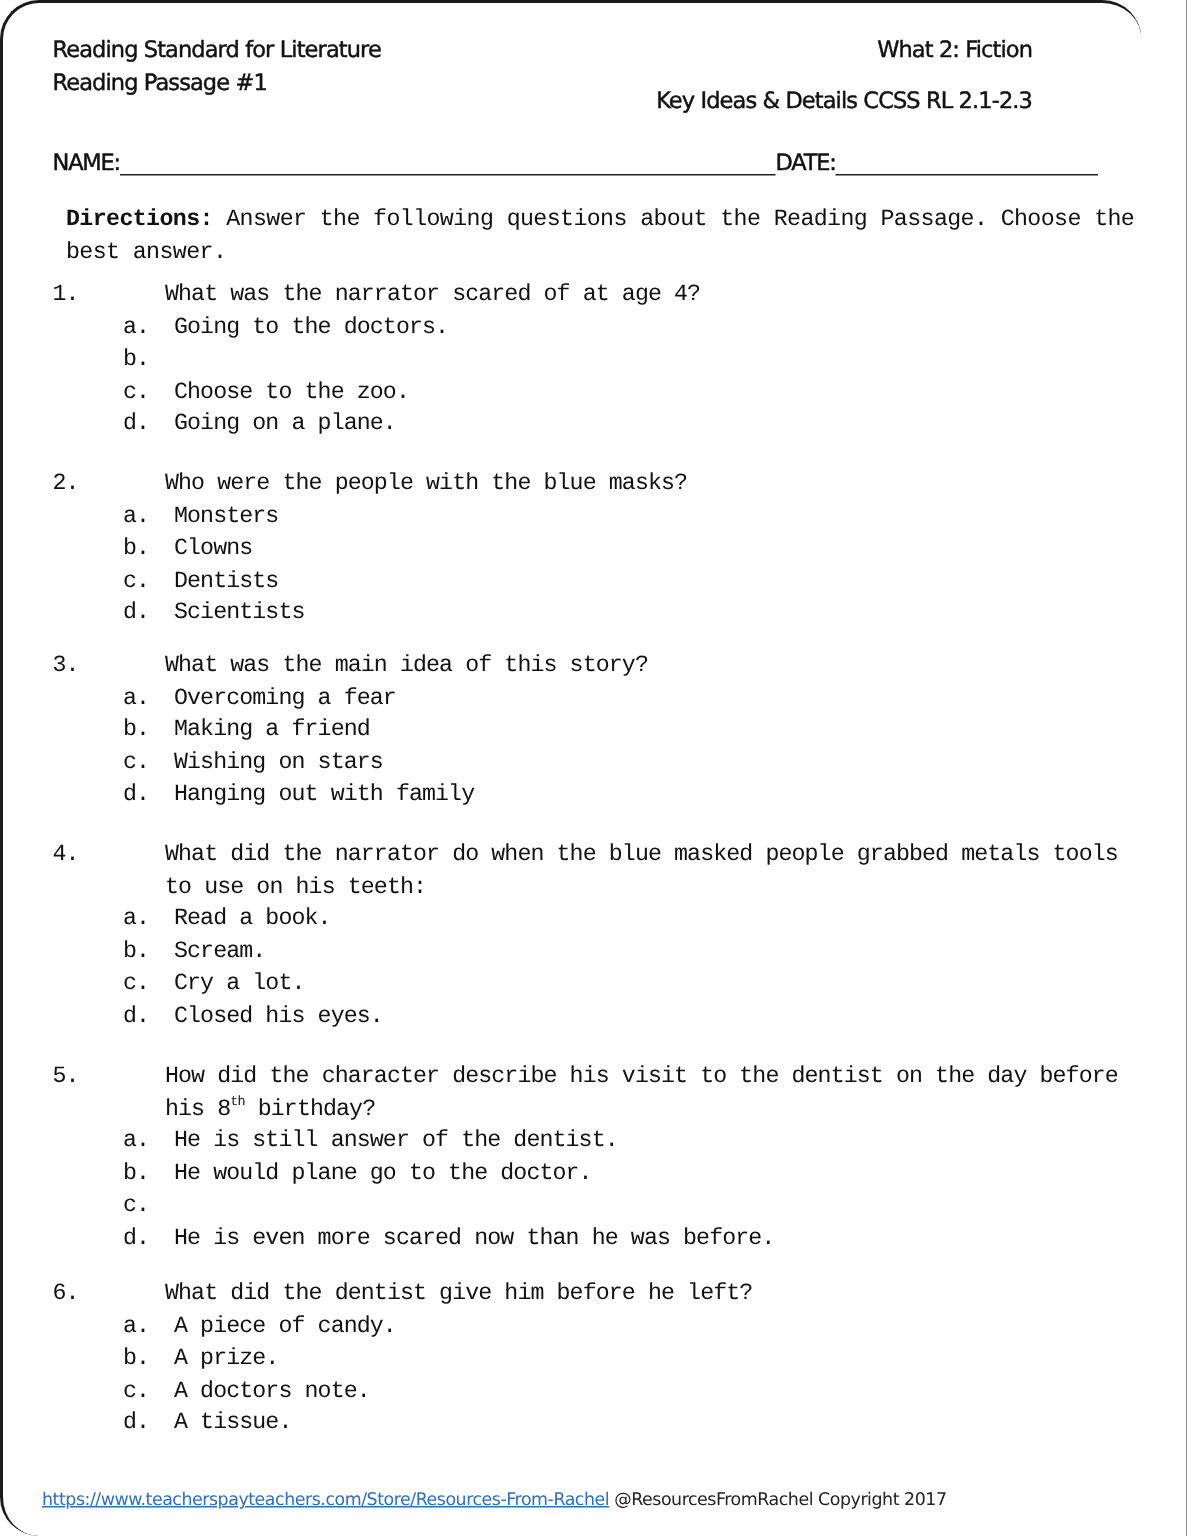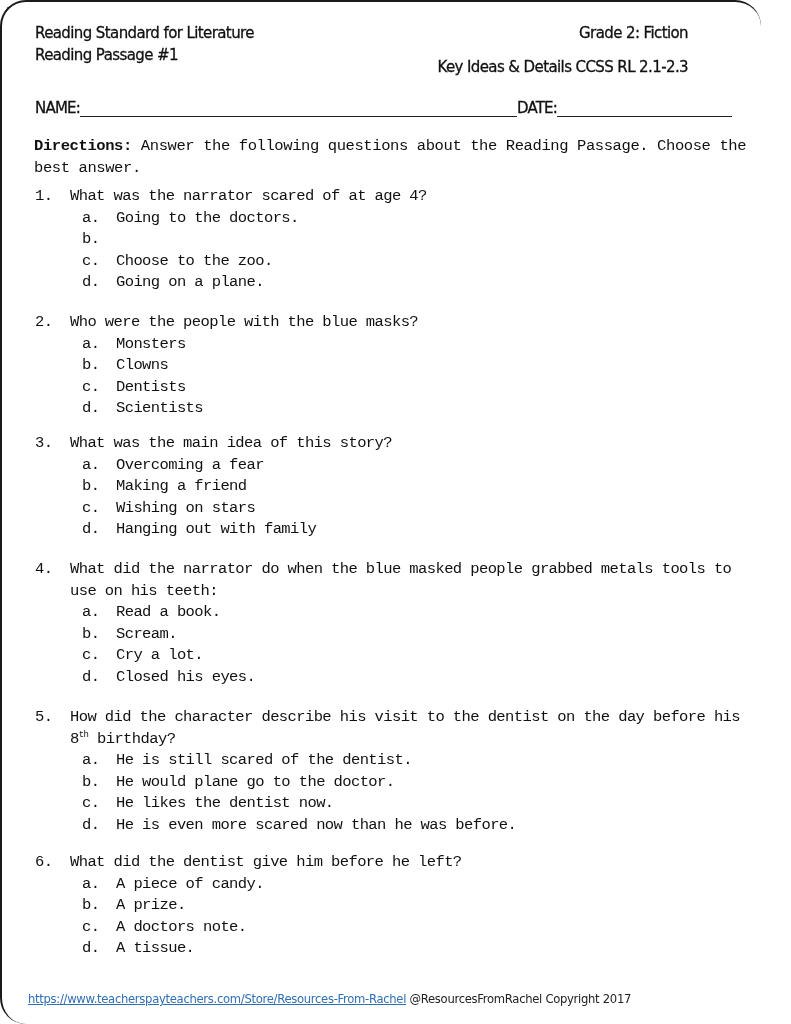"Grade 2: Fiction" div.hdr { text: Grade -> What }
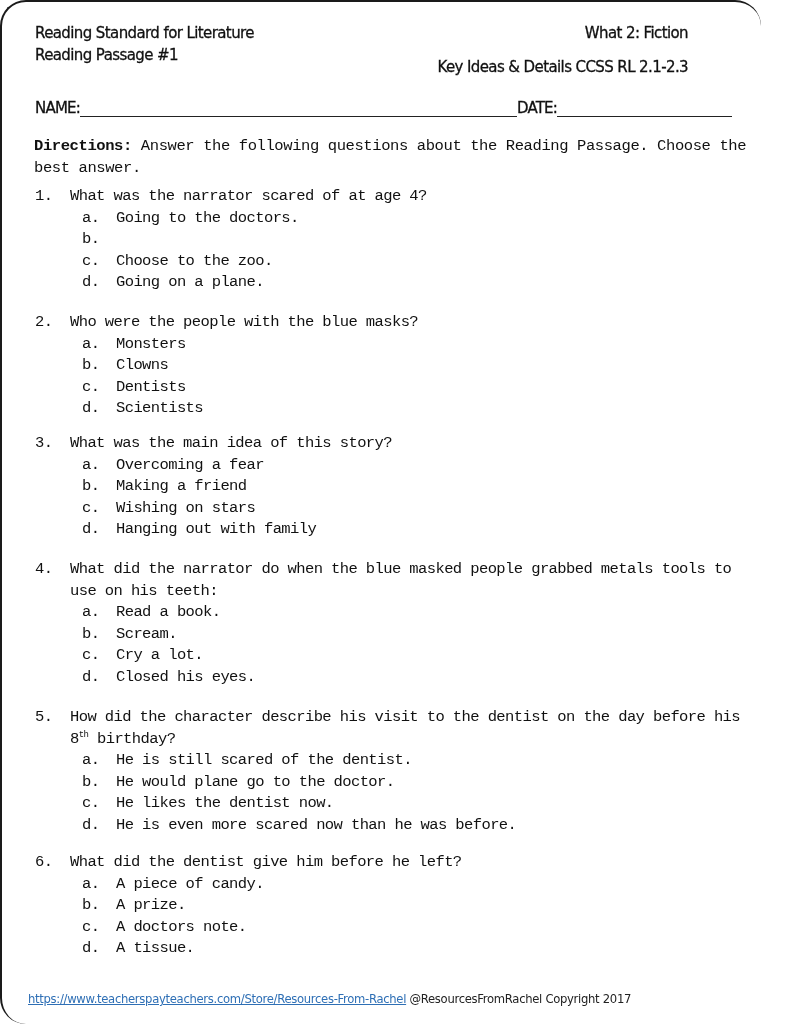"Directions: Answer the following" .directions { left: 32px -> 42px }
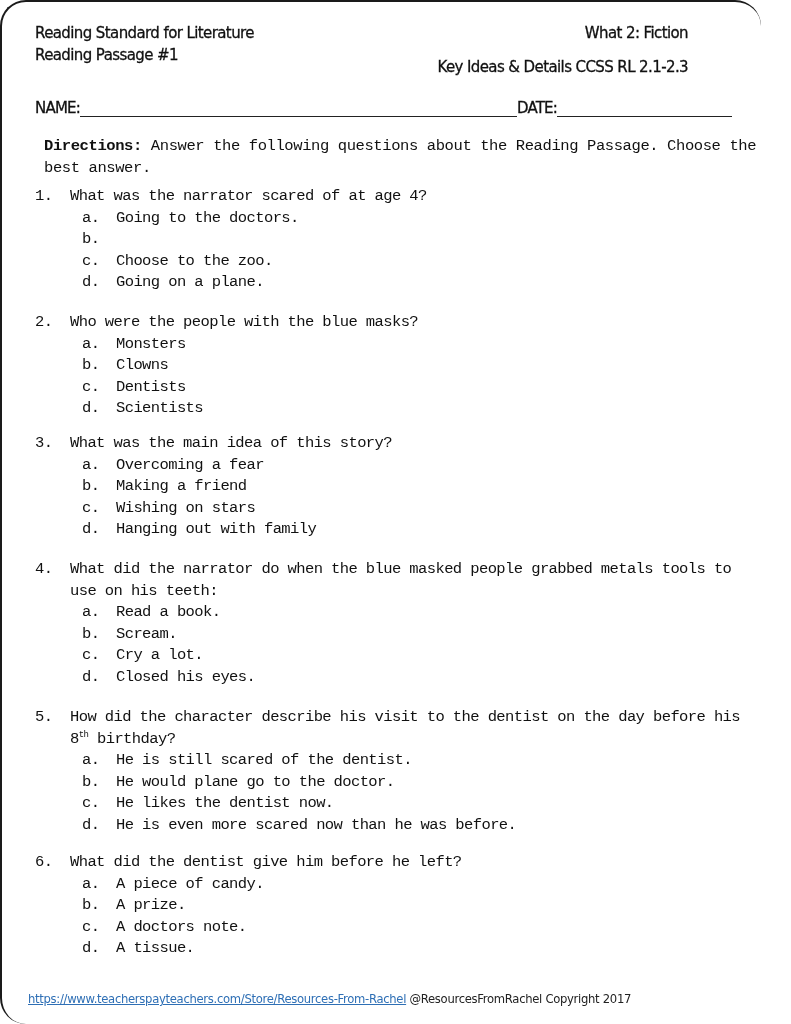"What was the narrator scared" .q-text { margin-left: none -> 40px }
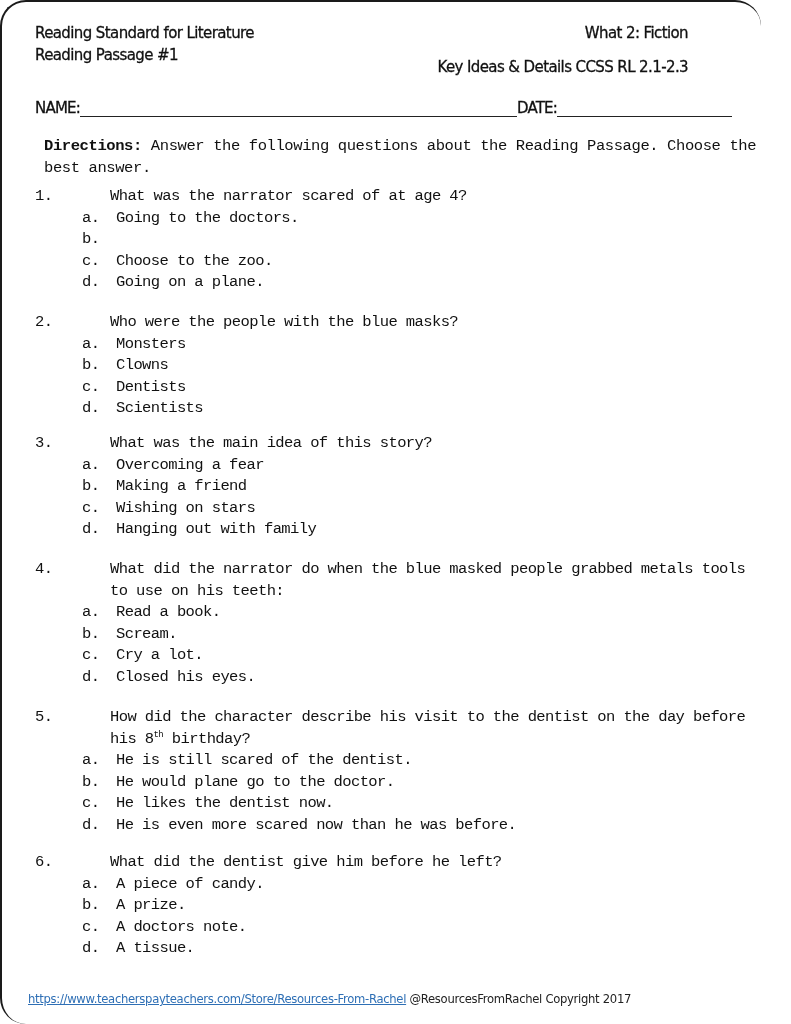"He is still scared of" span.opt-text { text: scared -> answer }
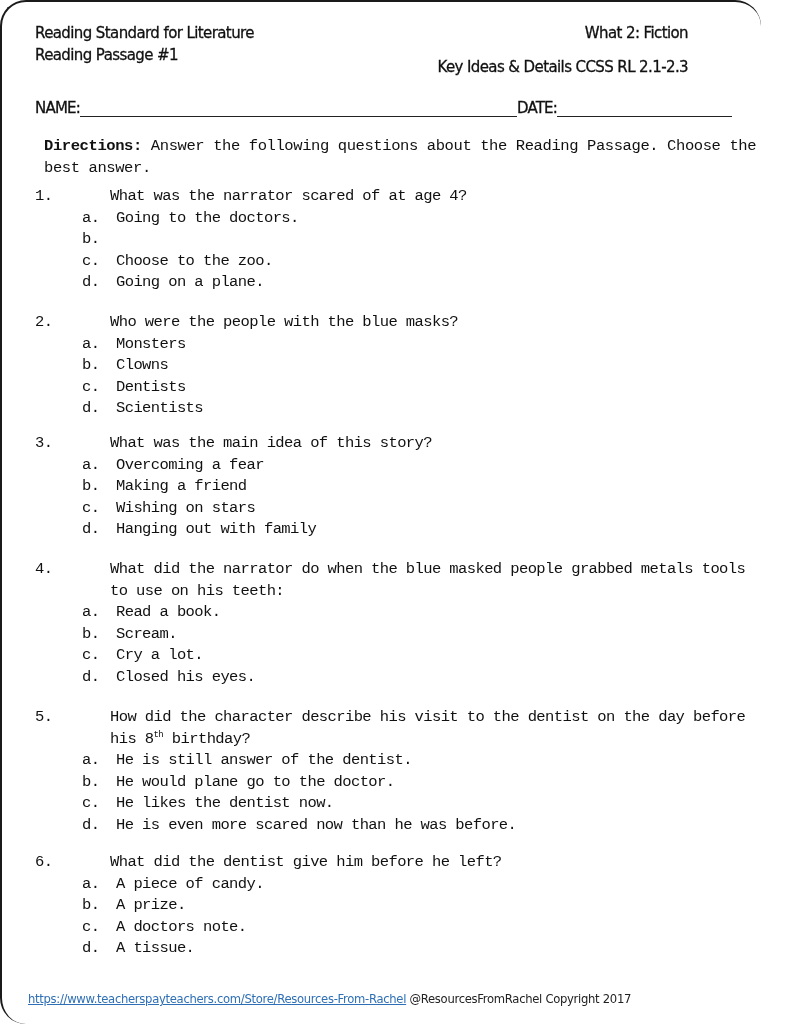"He likes the dentist now." span.opt-text { html: <span>He likes the dentist now.</span> -> none }
